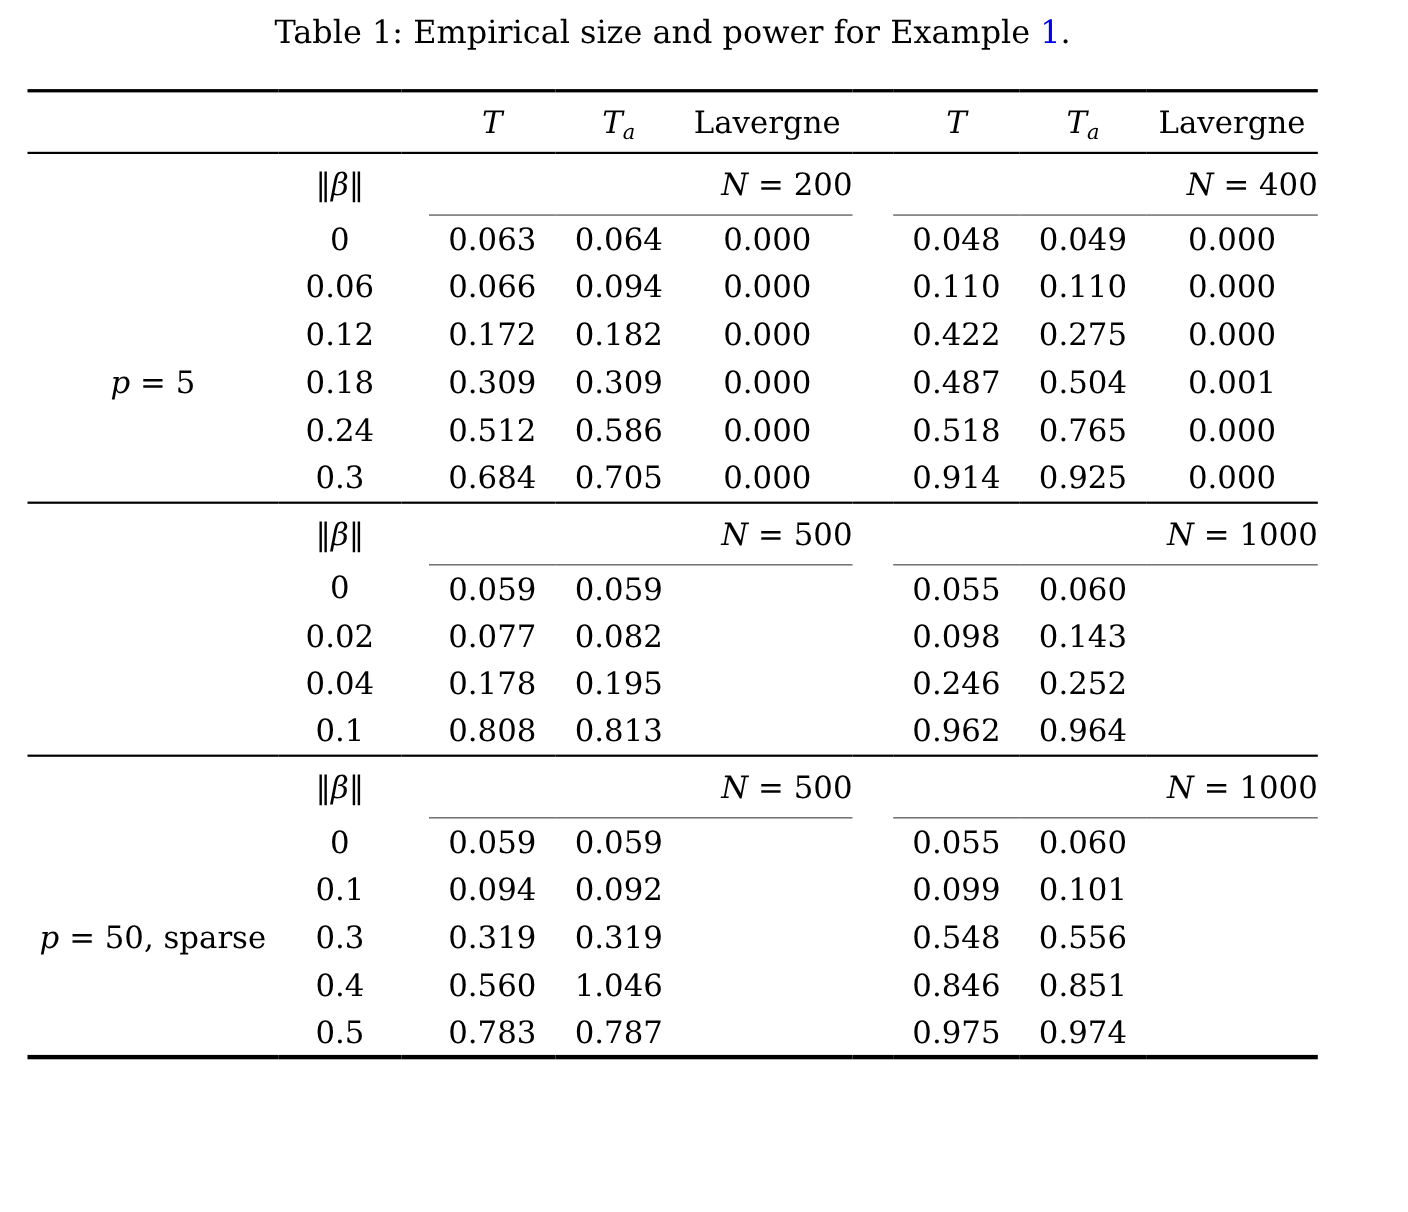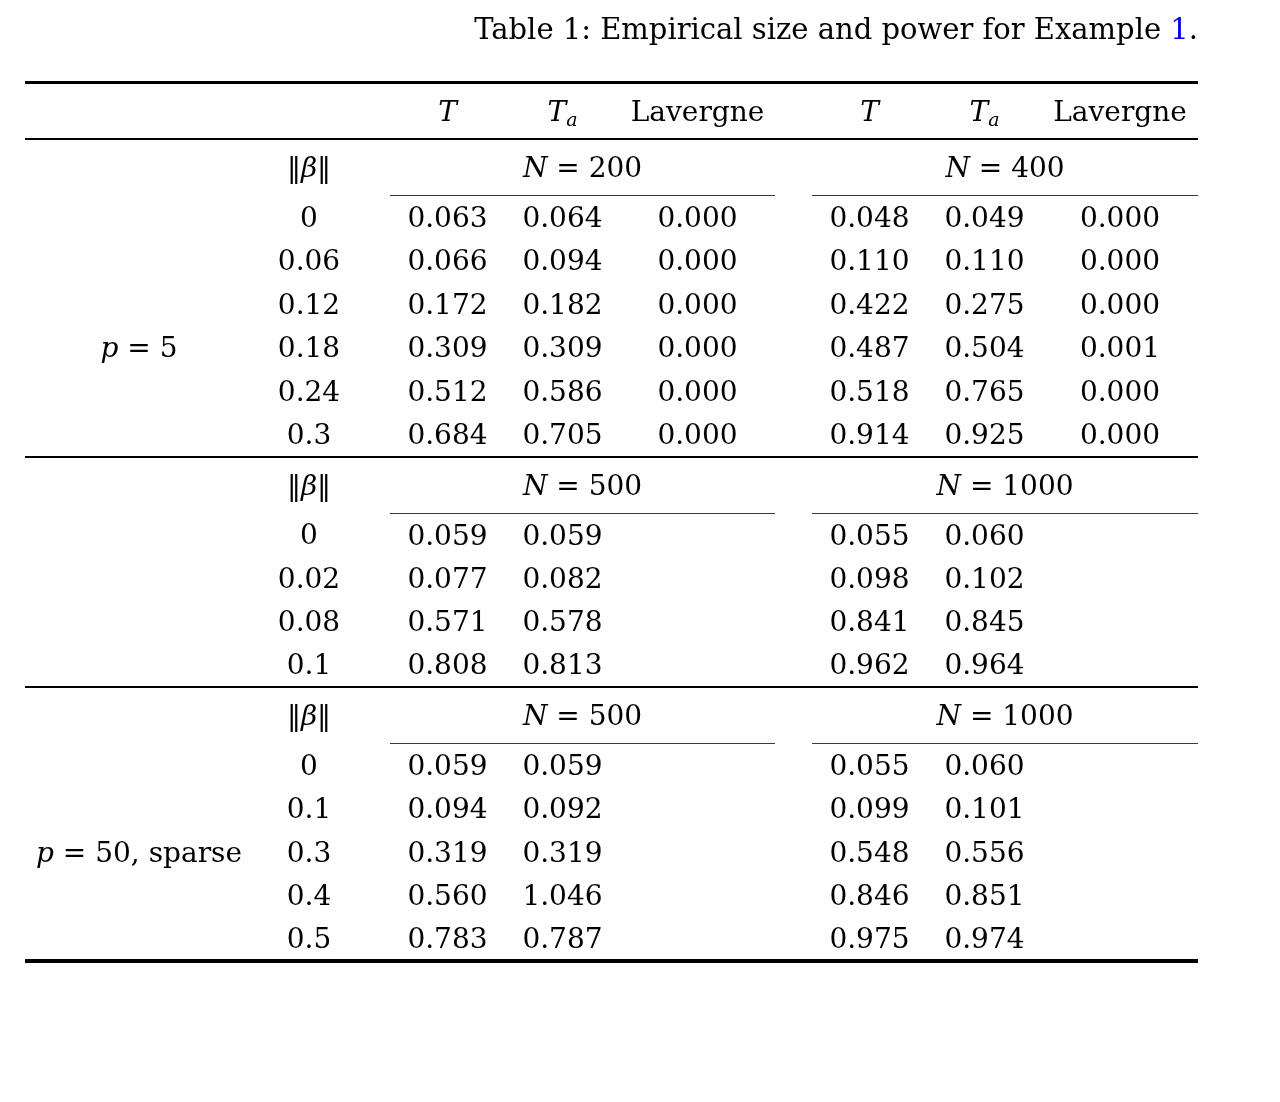"Table 1: Empirical size and" #caption { text-align: right -> center }
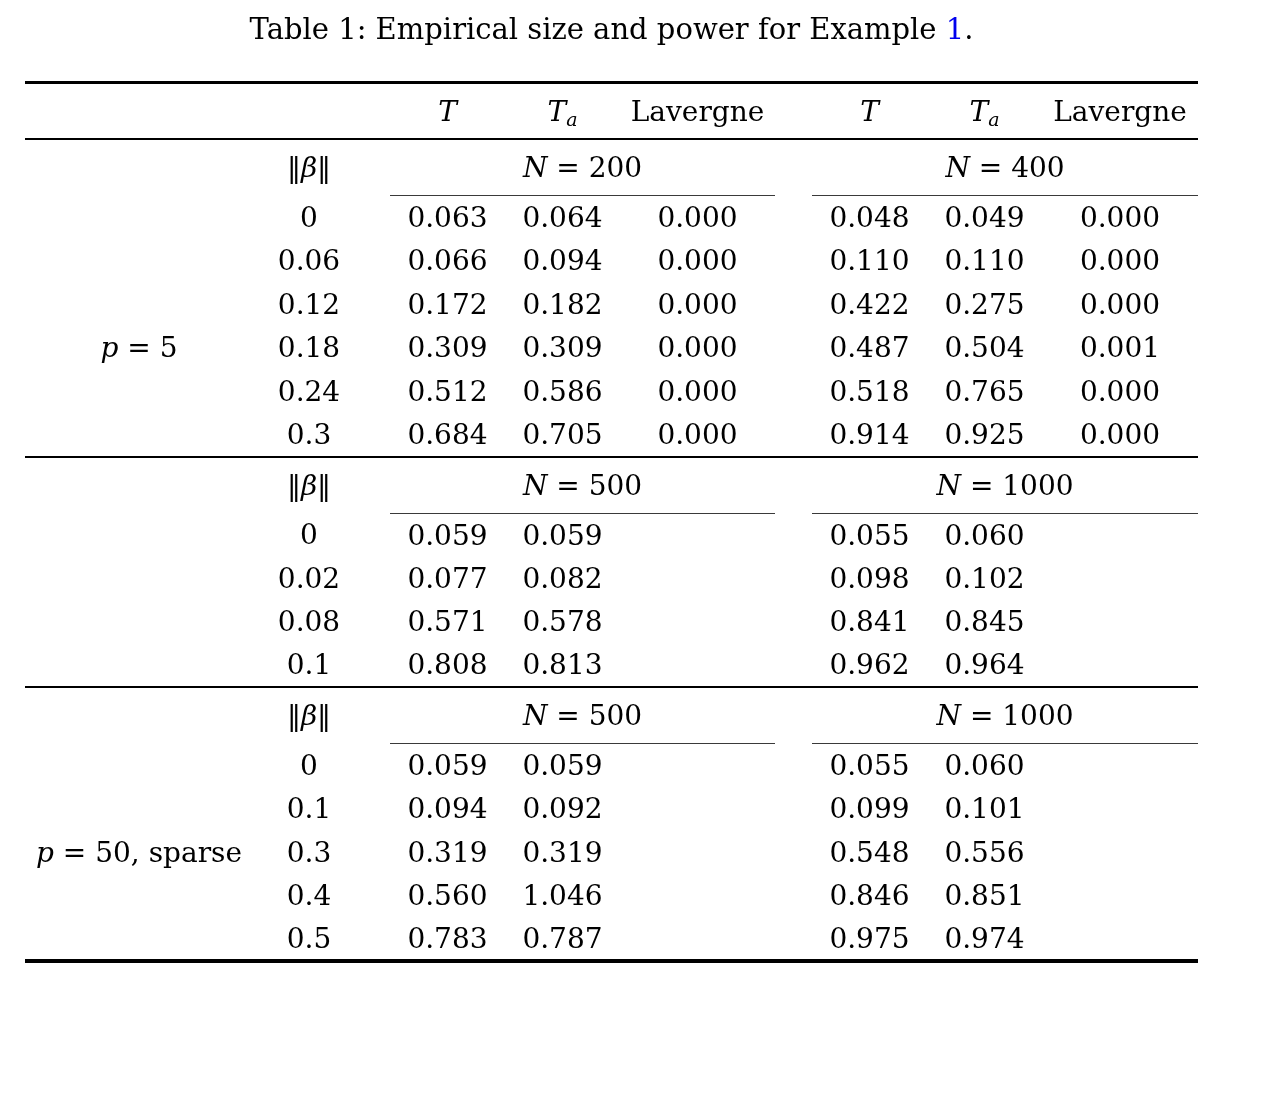"N = 200" tr.sec-head td.nspan { text-align: none -> right }
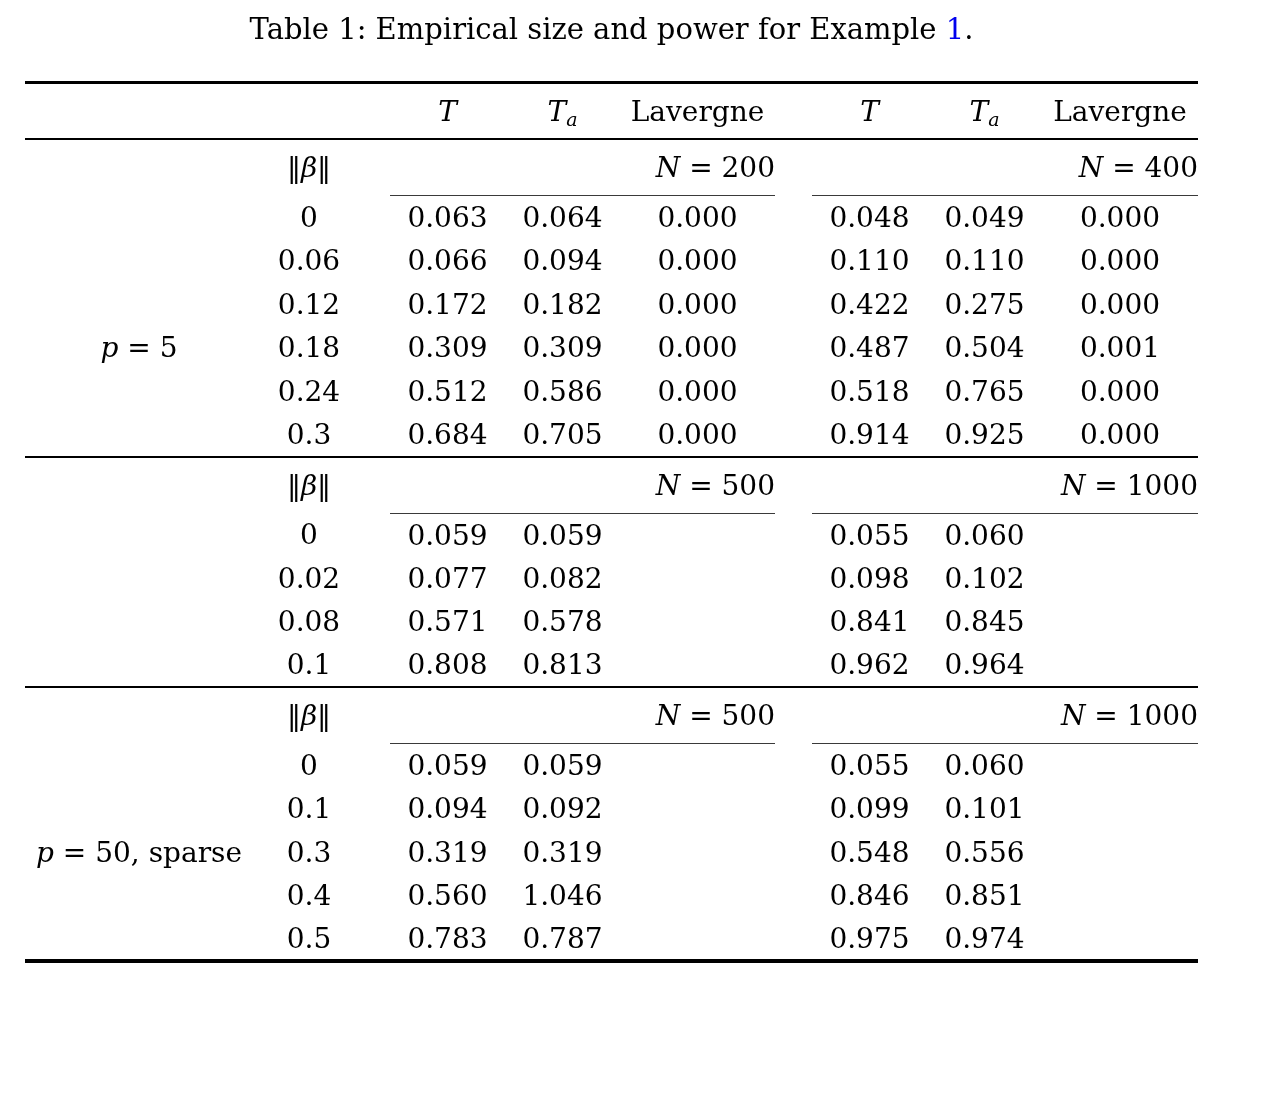"0.102" td { text: 0.102 -> 0.143 }
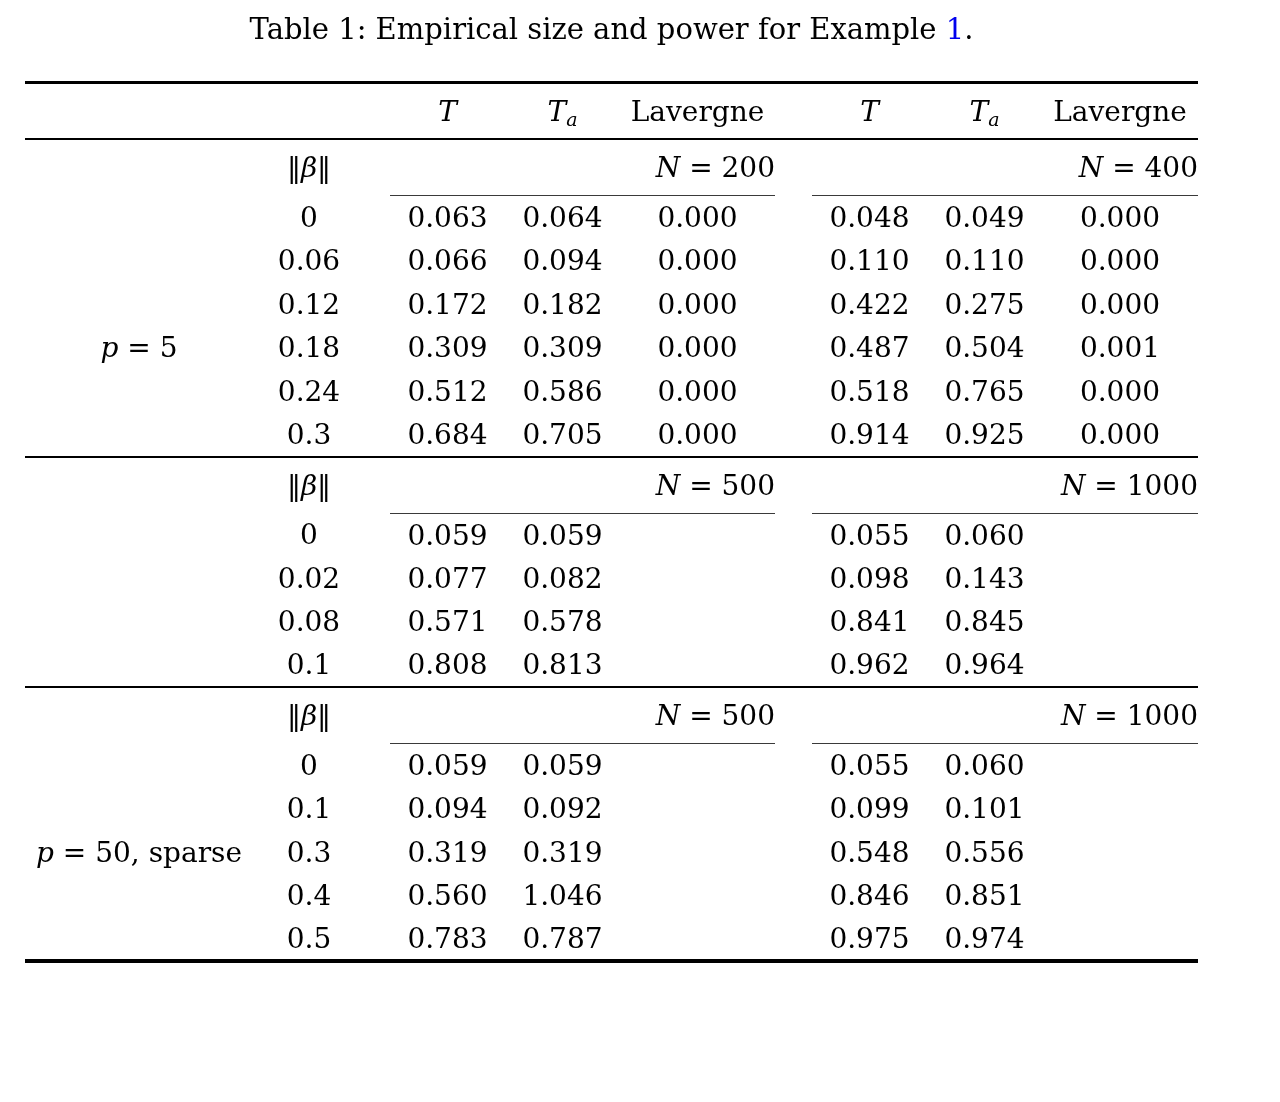"0.04" tr.data-row { html: none -> <tr> <td></td> <td>0.04</td> <td></td> <td>0.178</td> <td>0.195</td> <td></td> <td></td> <td>0.246</td> <td>0.252</td> <td></td> </tr> }
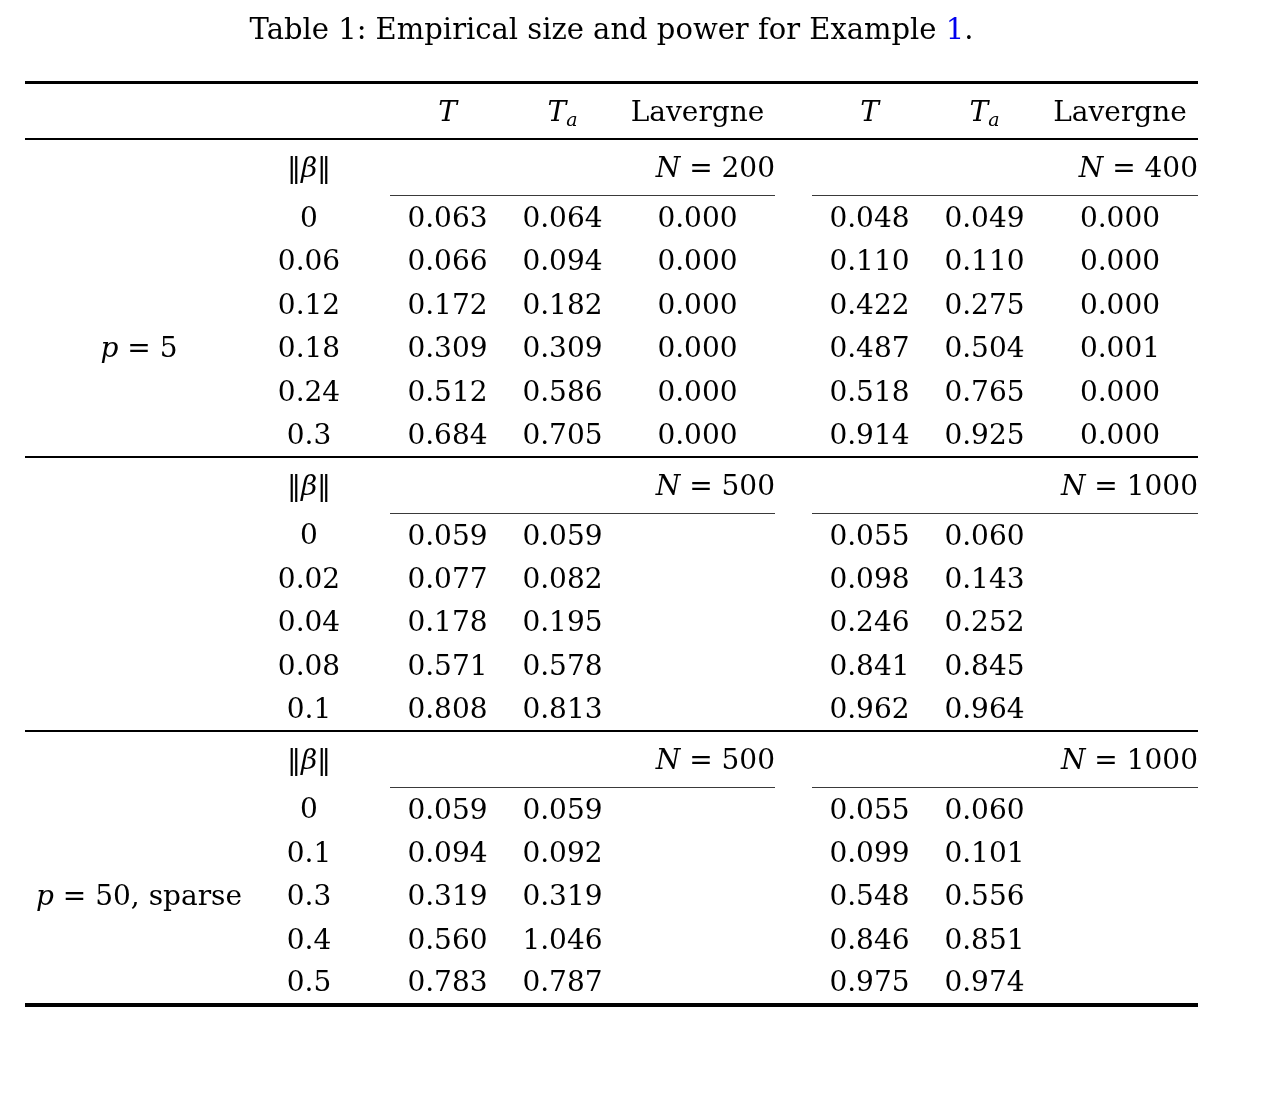"0.08" tr.data-row { html: <tr> <td></td> <td>0.08</td> <td></td> <td>0.571</td> <td>0.578</td> <td></td> <td></td> <td>0.841</td> <td>0.845</td> <td></td> </tr> -> none }
